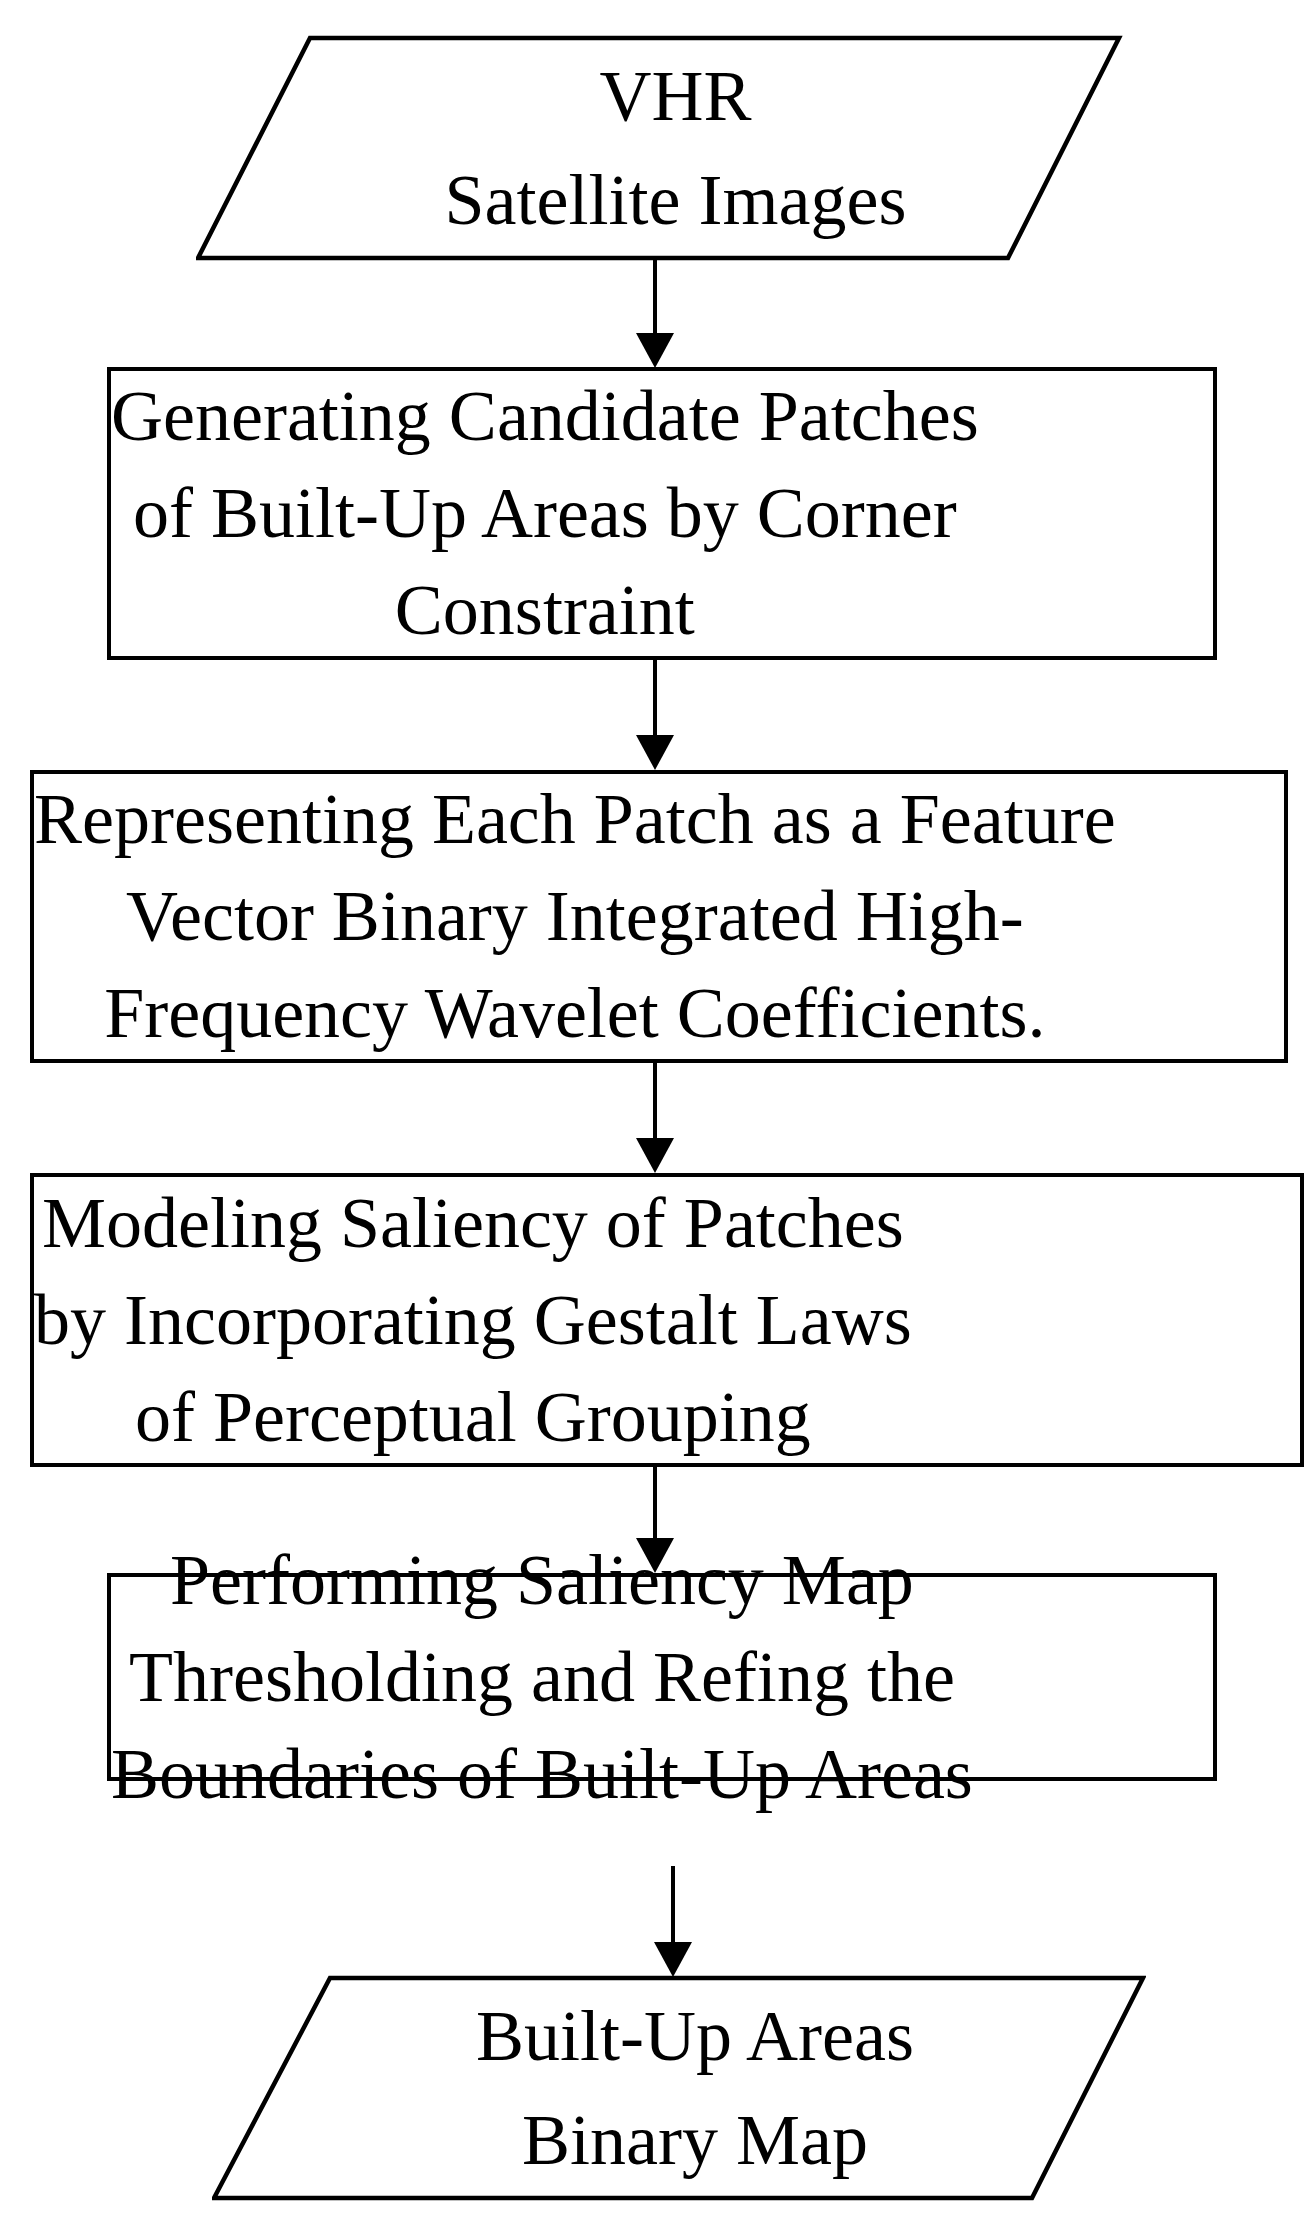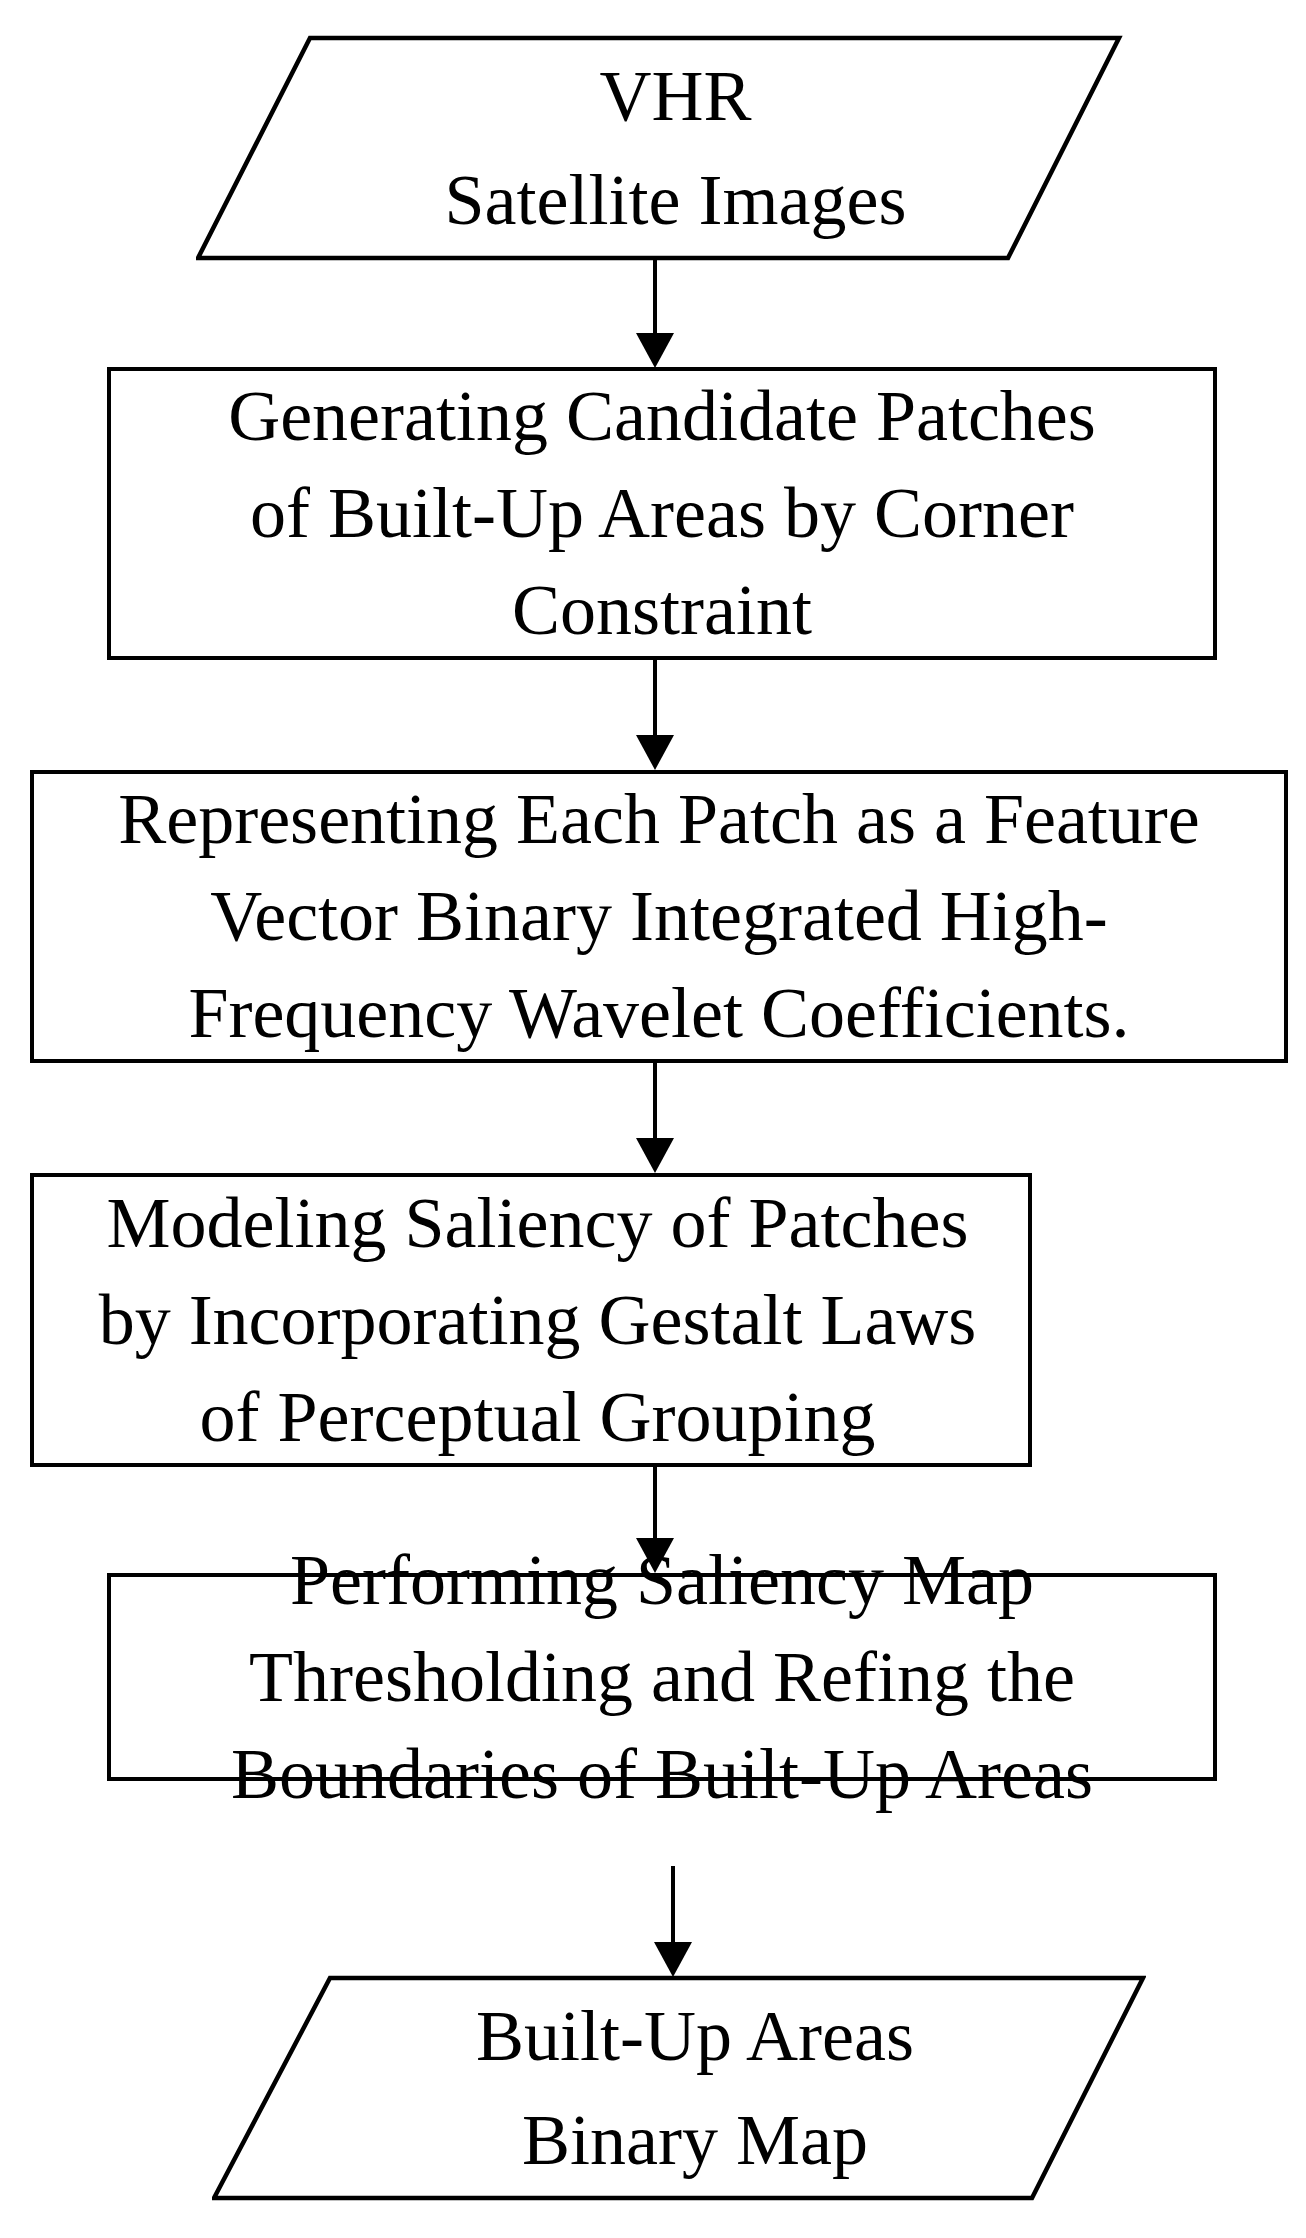"Generating Candidate Patches" .process-box { justify-content: center -> none }
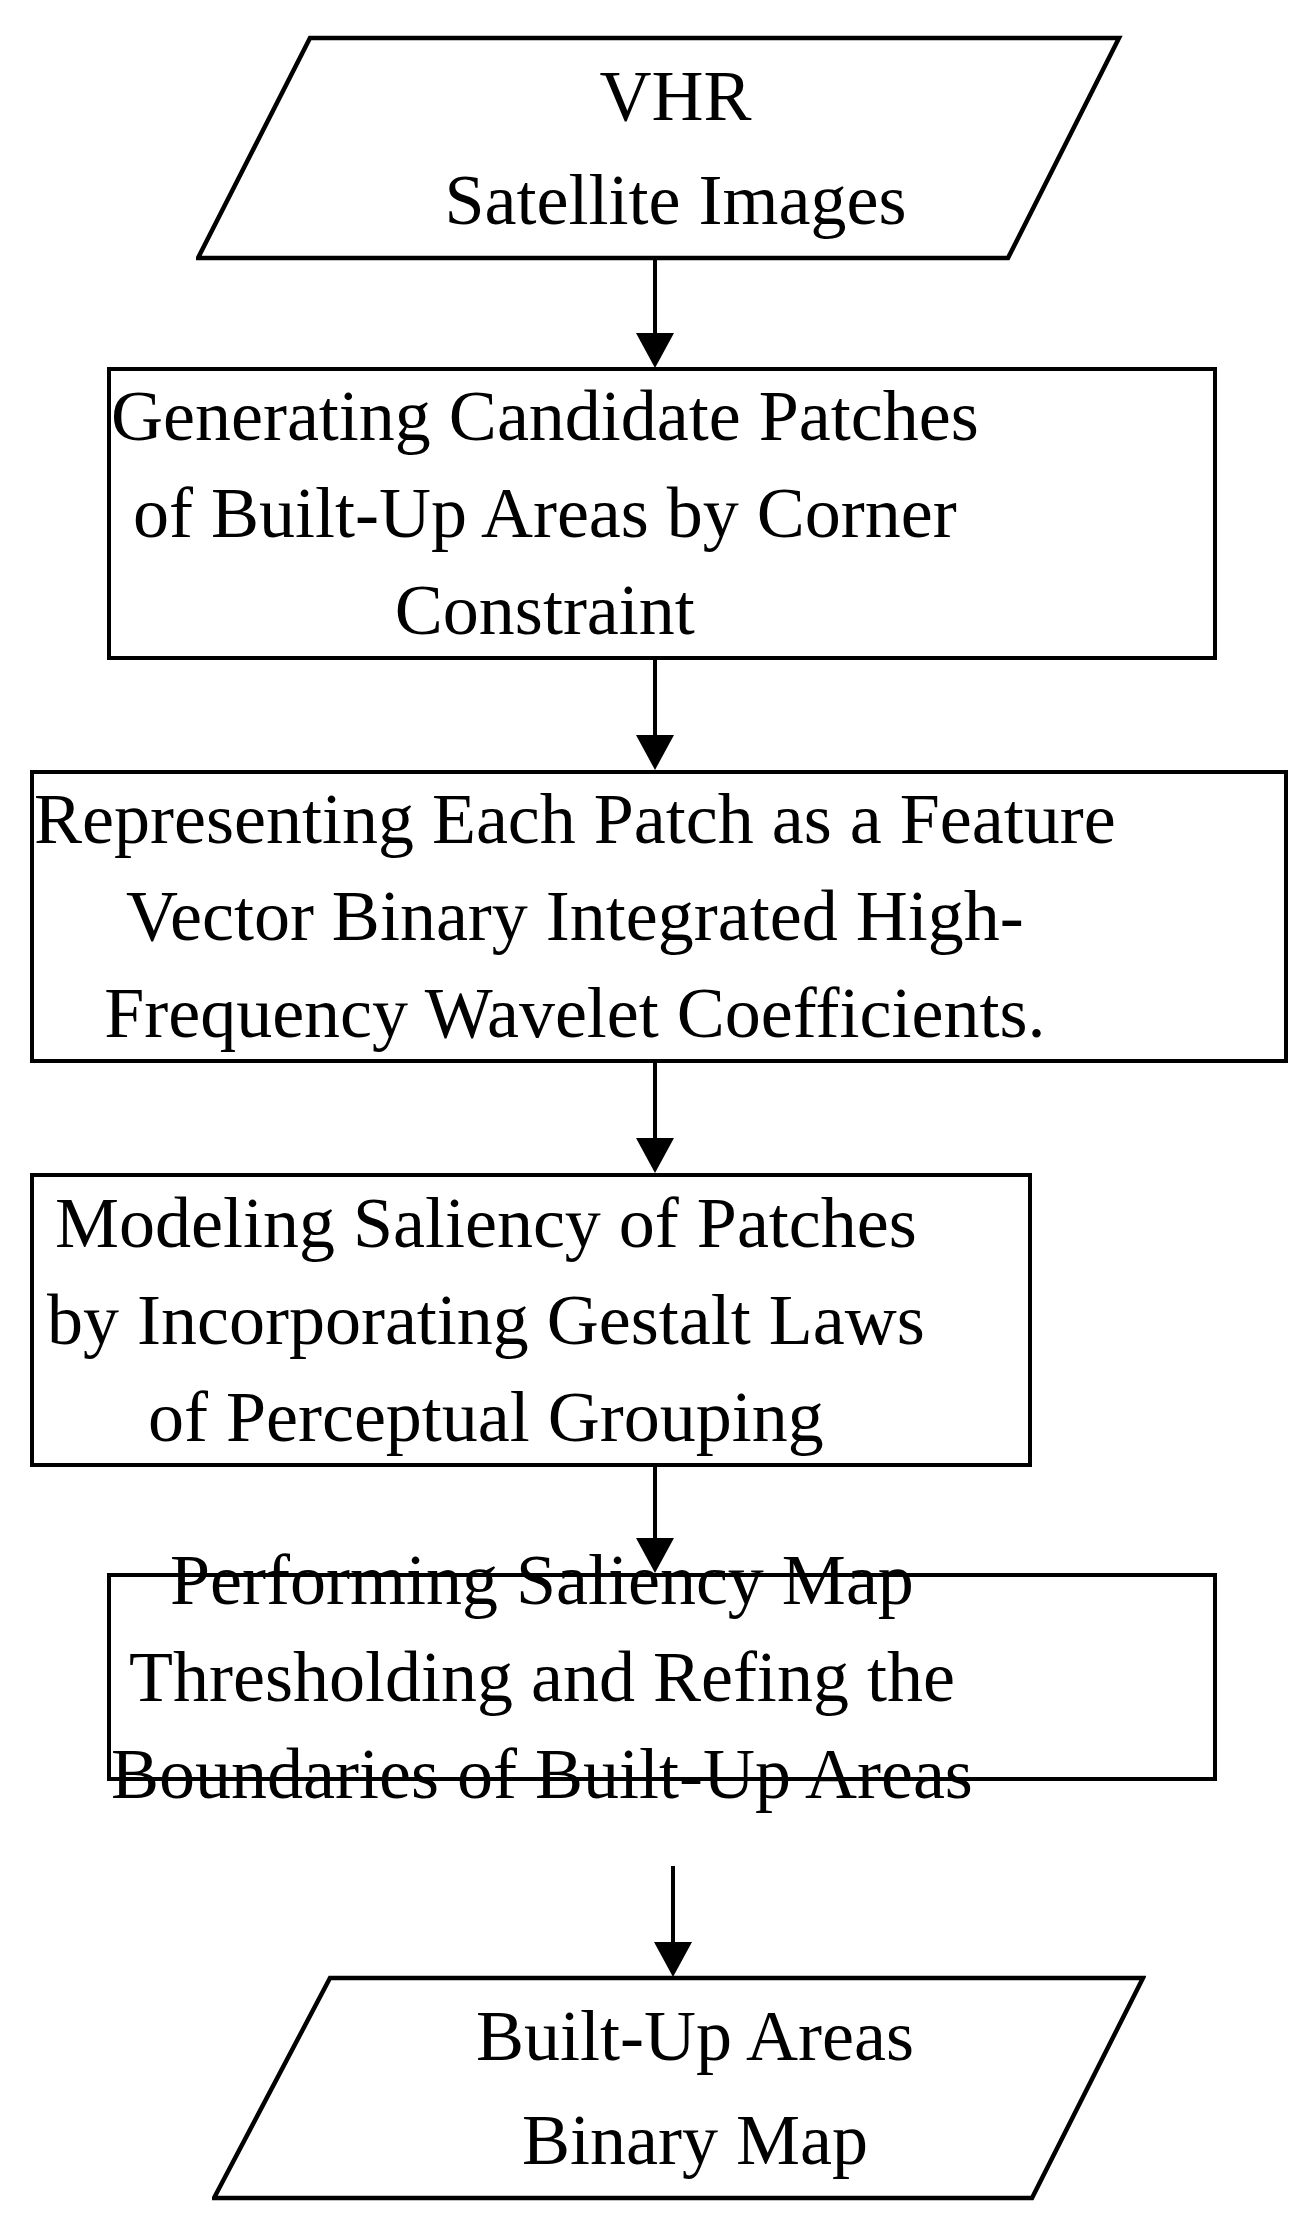"Modeling Saliency of Patches" div.node { padding-left: 13px -> none; width: 1002px -> 1274px }
